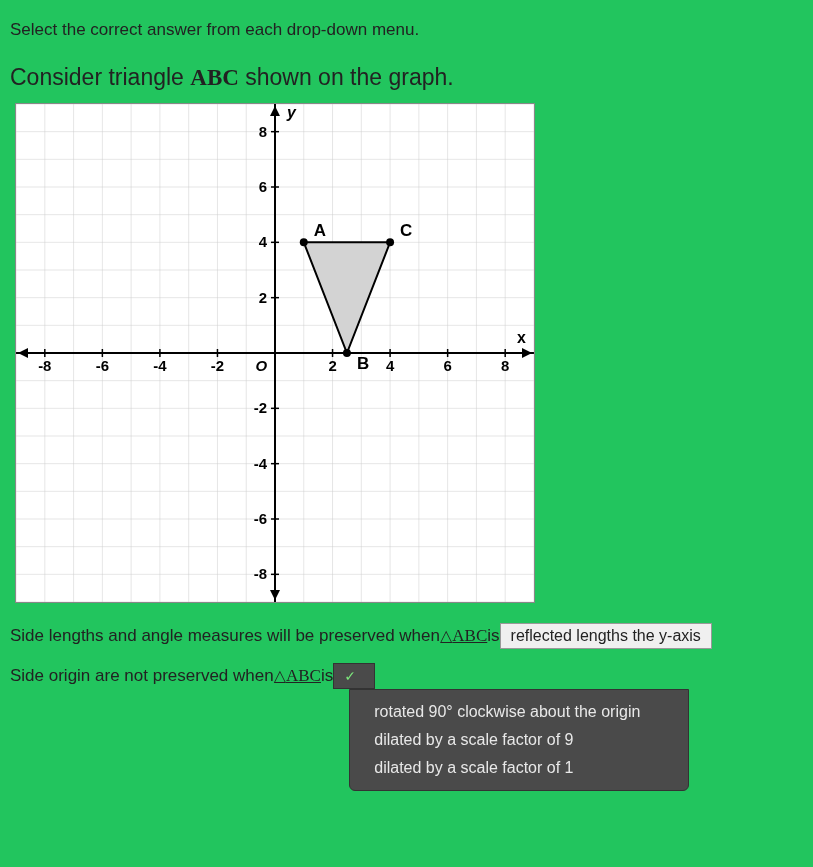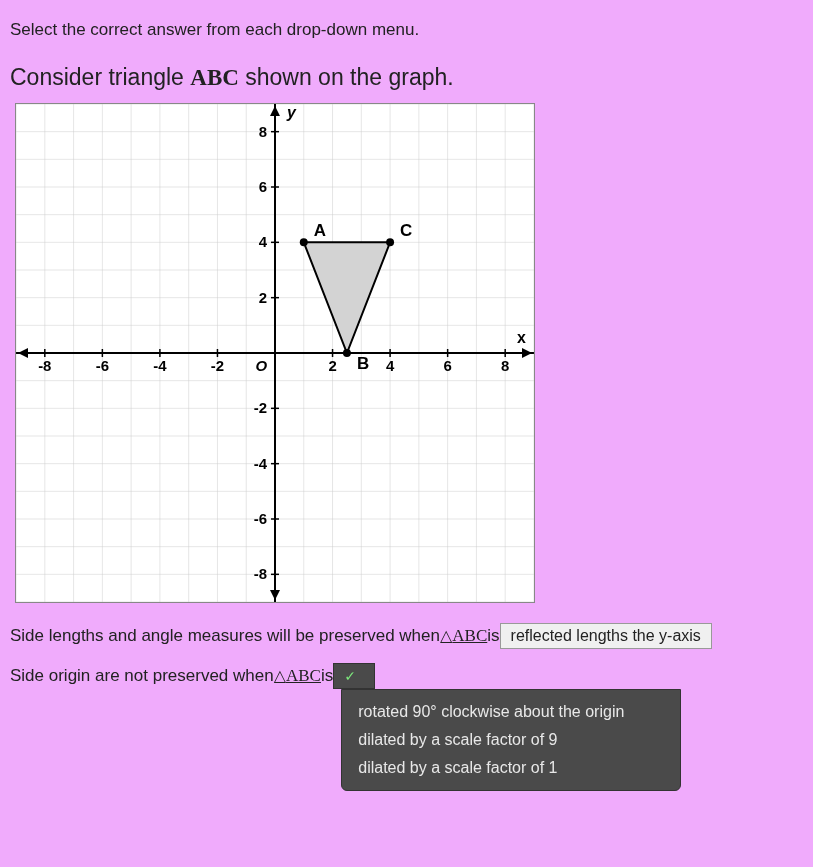"Select the correct answer from" .content { background: #f0abfc -> #22c55e }
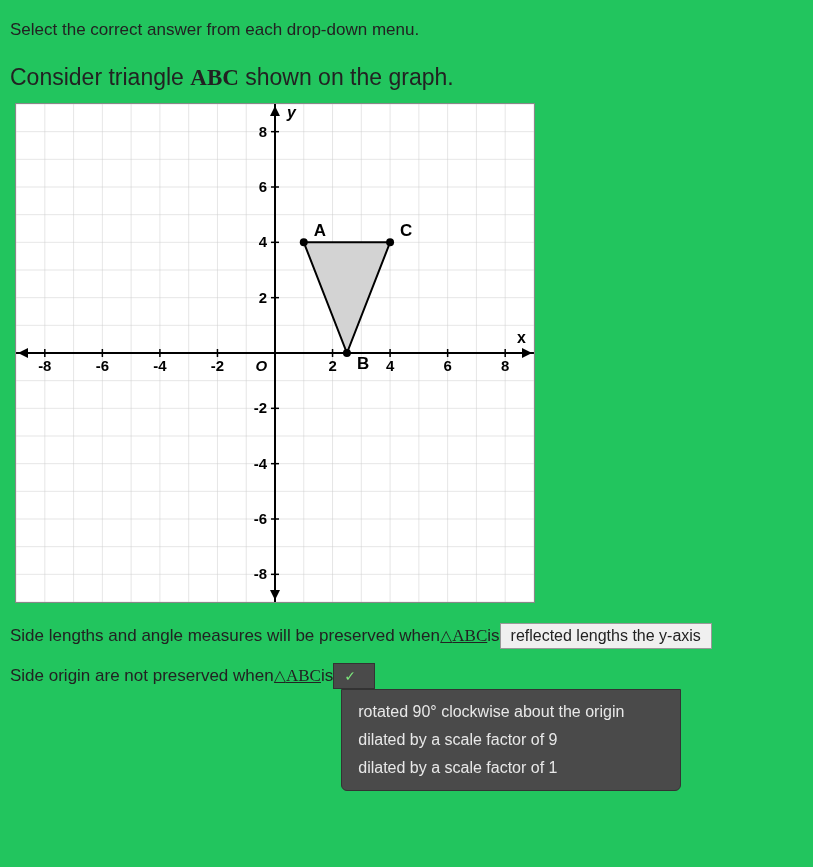"rotated 90° clockwise about the" .dropdown-list { left: 8px -> 16px; padding: 8px 2px -> 8px 10px }
